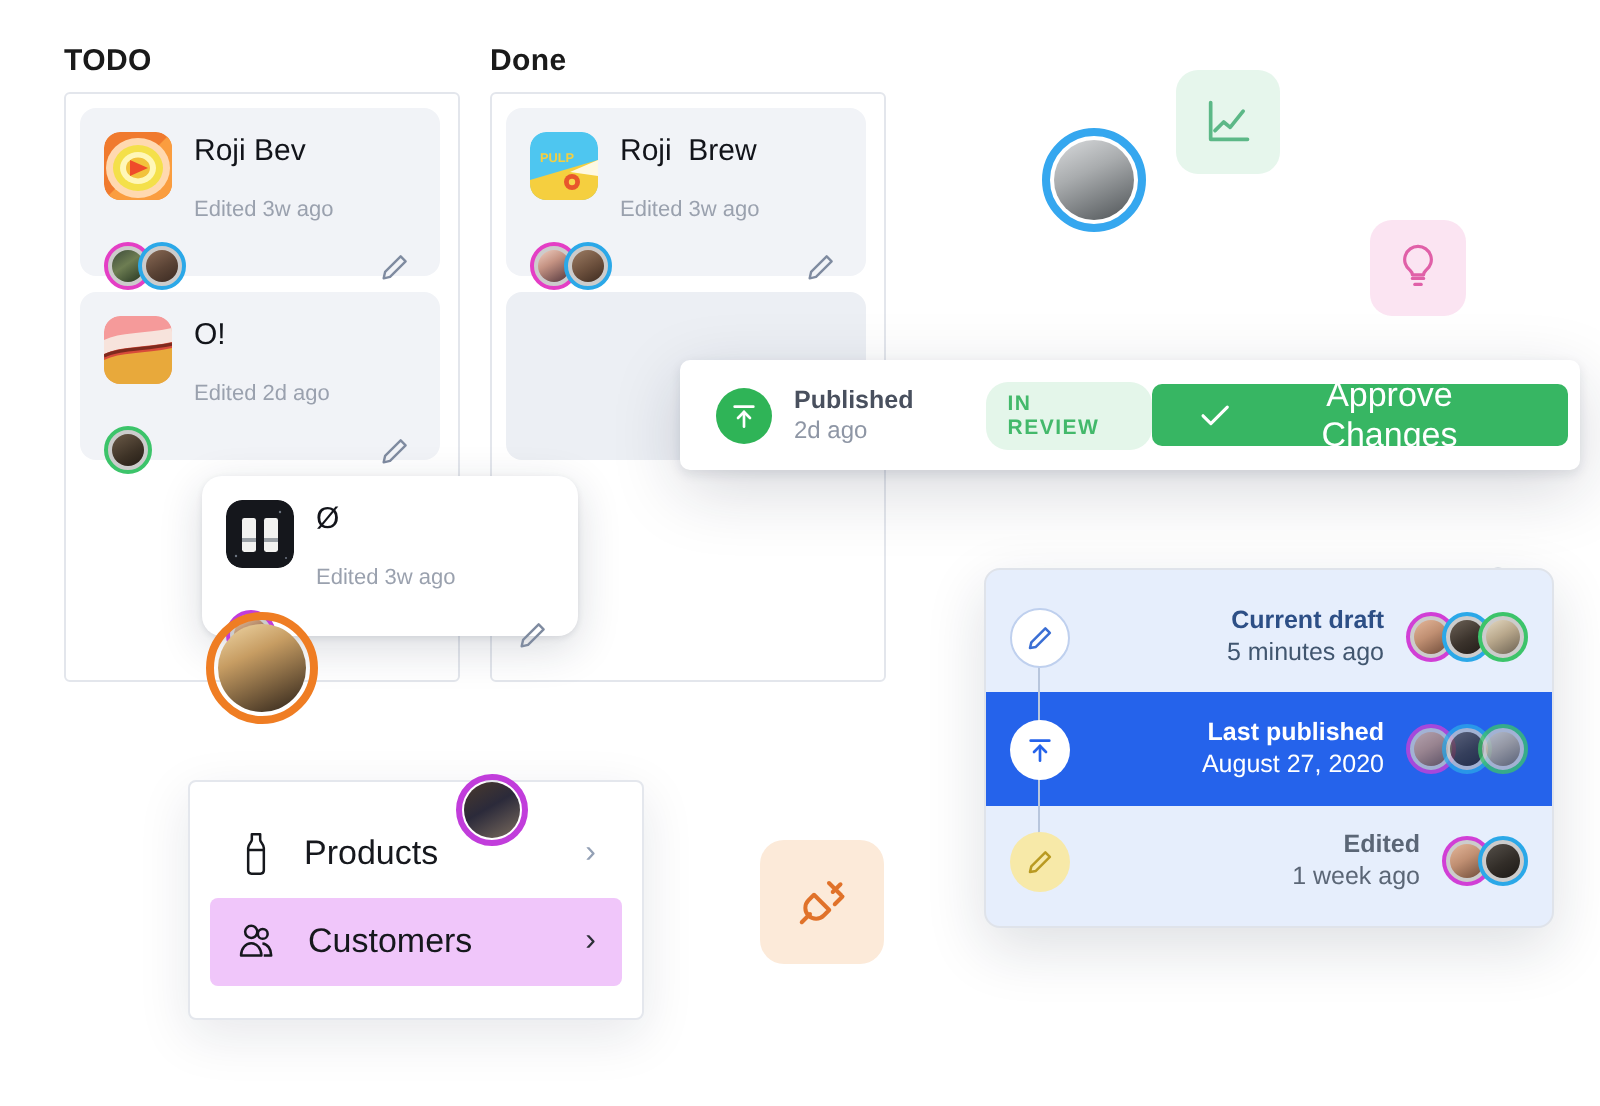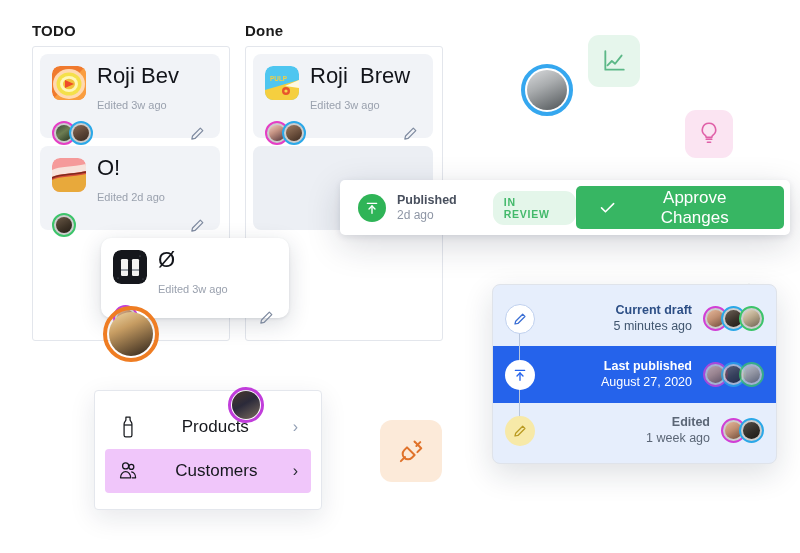"Roji Bev" .card-title { font-size: 22px -> 15px }
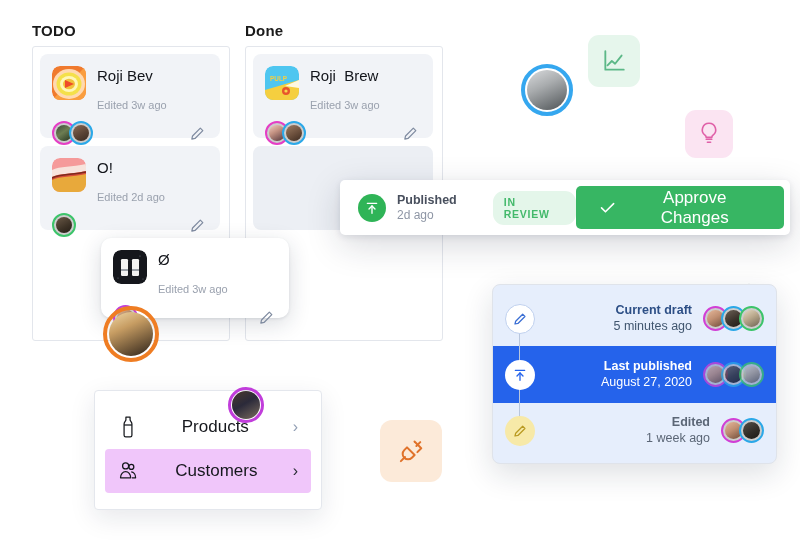"Approve Changes" .btn-approve { height: 43px -> 31px }
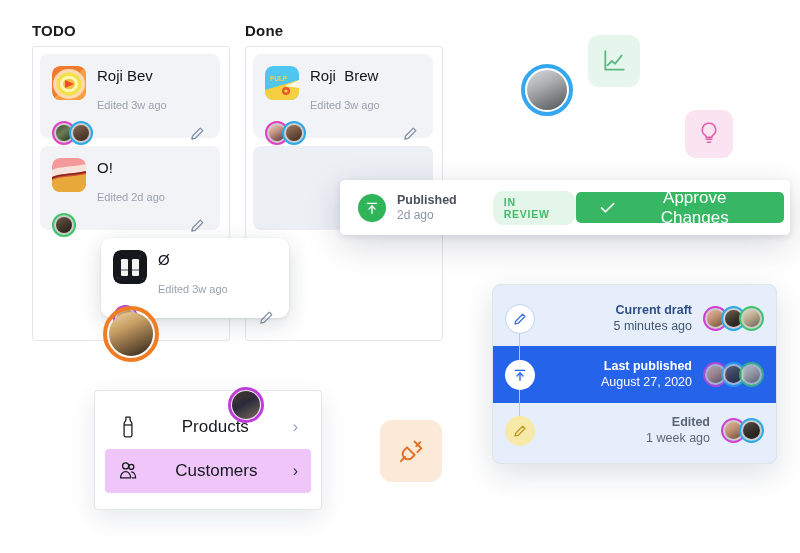"Products" div.abs { text-align: center -> none }
